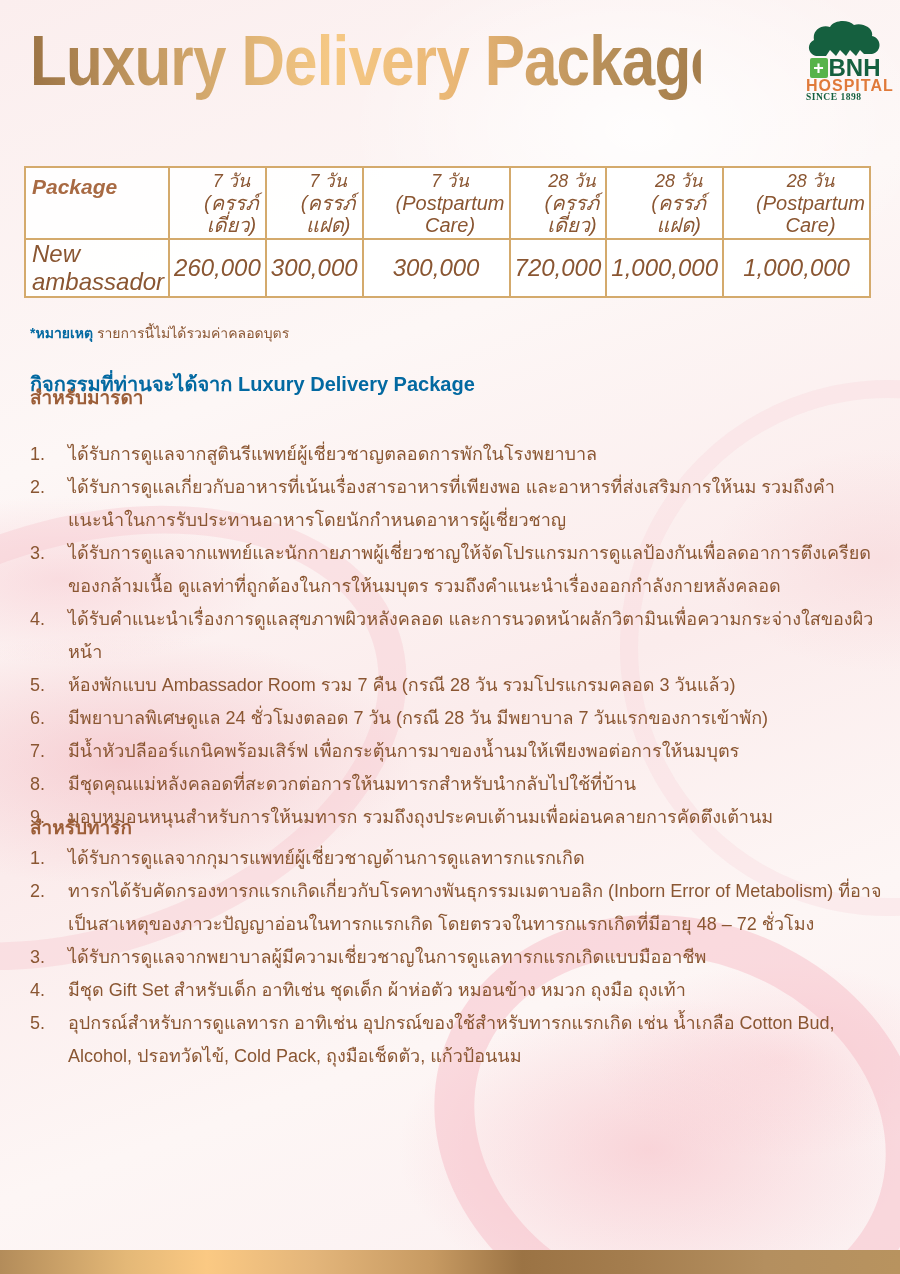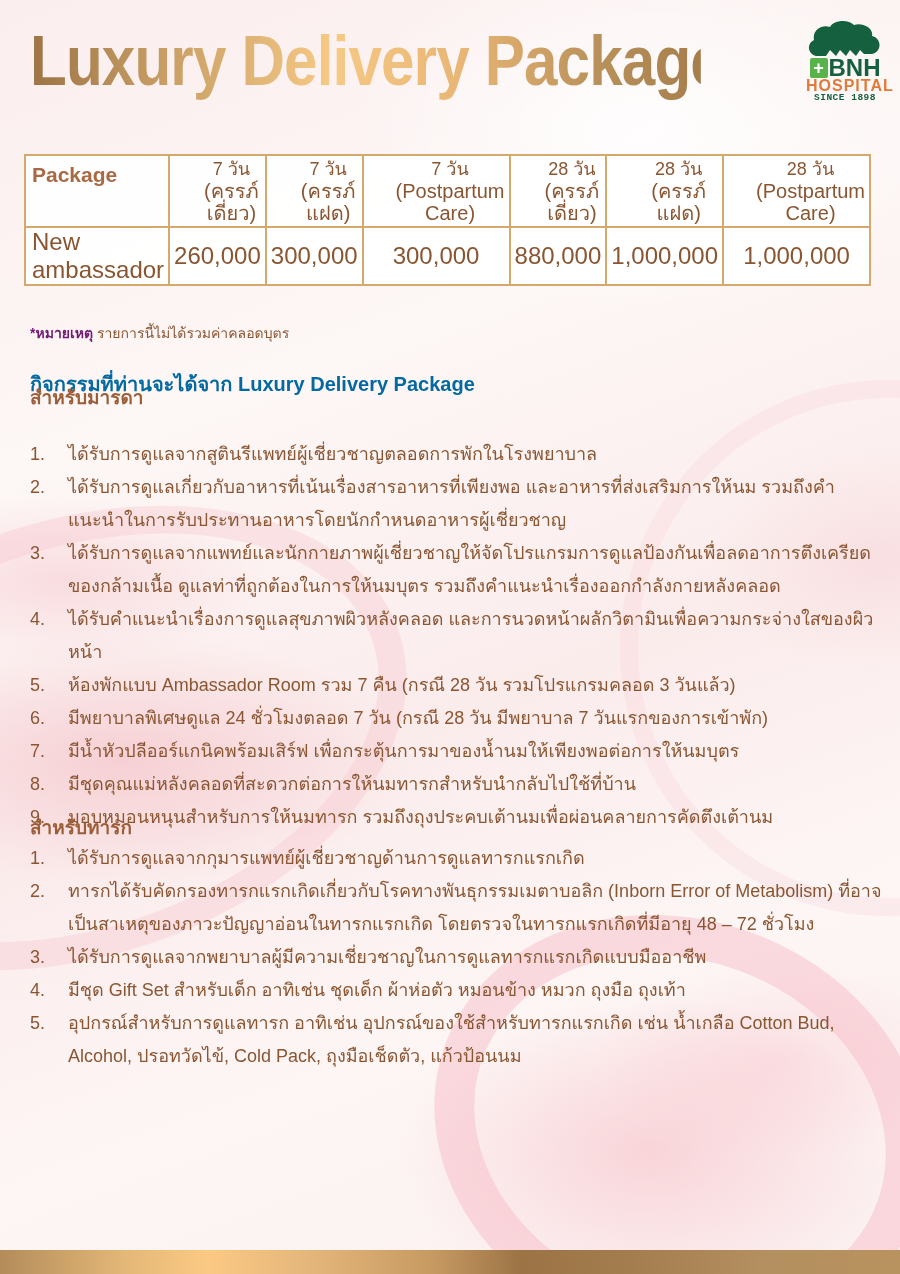"SINCE 1898" .logo-since { font-family: Liberation Mono, monospace -> Liberation Serif, serif; text-align: center -> none }
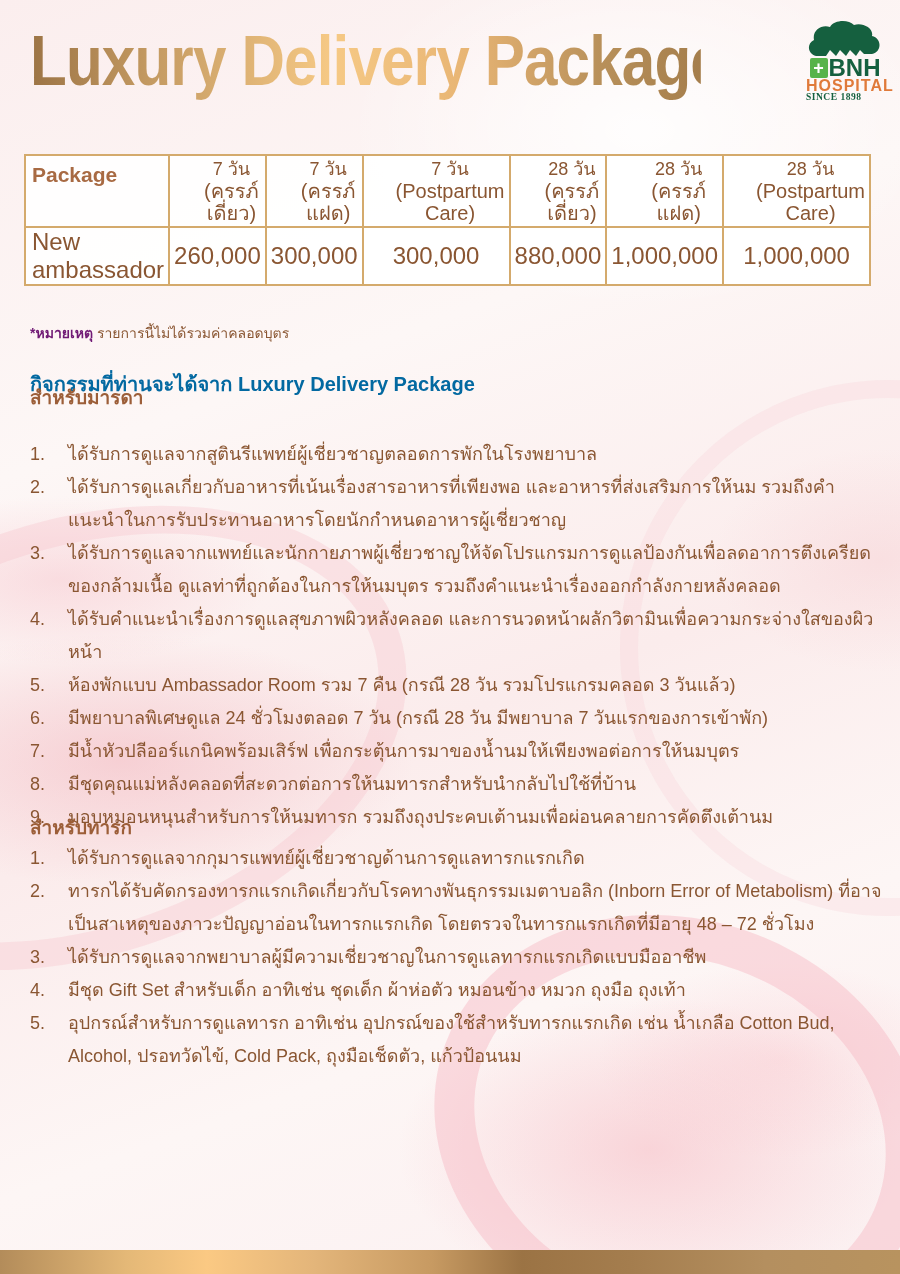"Package" table.price { font-style: none -> italic; top: 154px -> 166px }
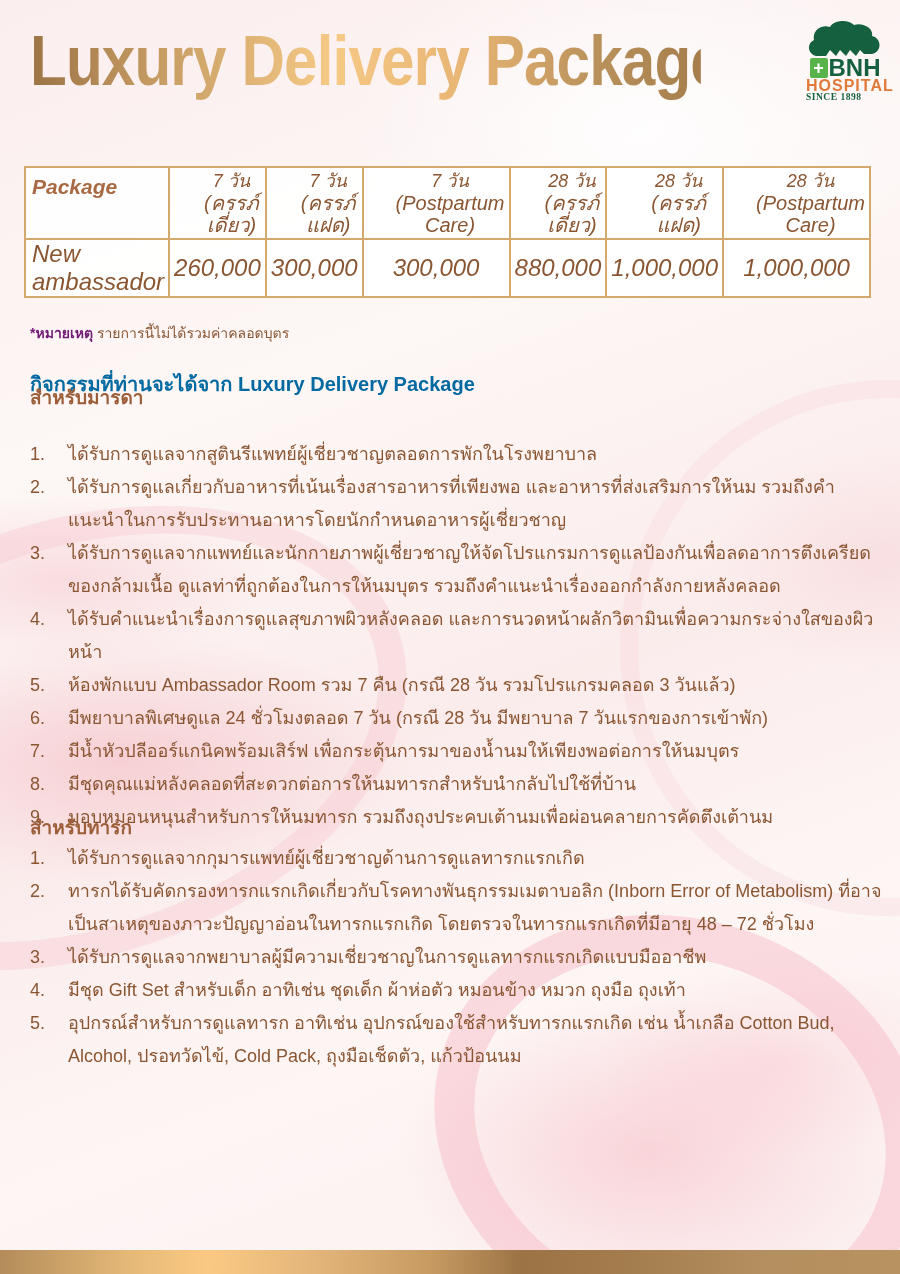"880,000" td { text: 880,000 -> 720,000 }
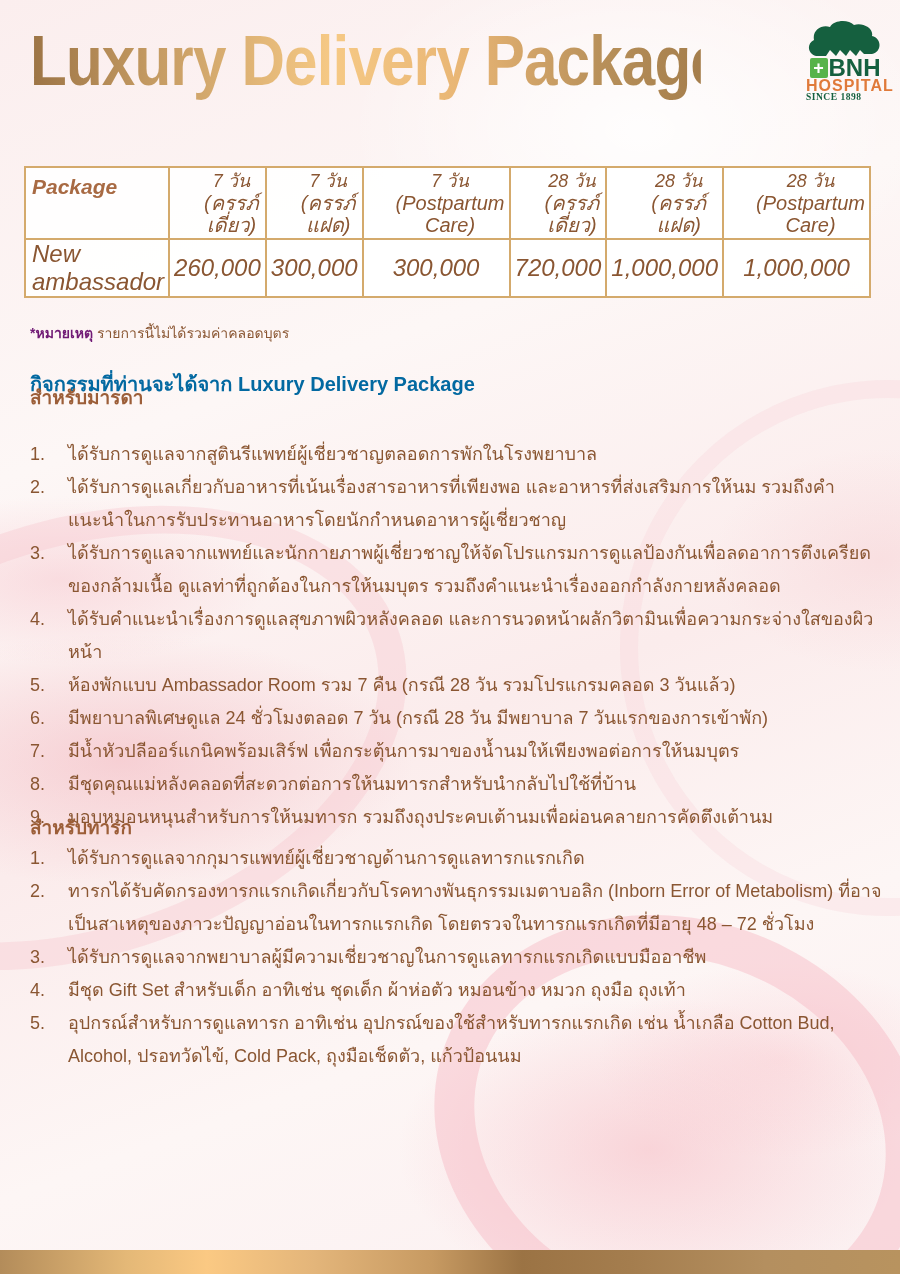"*หมายเหตุ" .note b { color: #701a75 -> #0369a1 }
